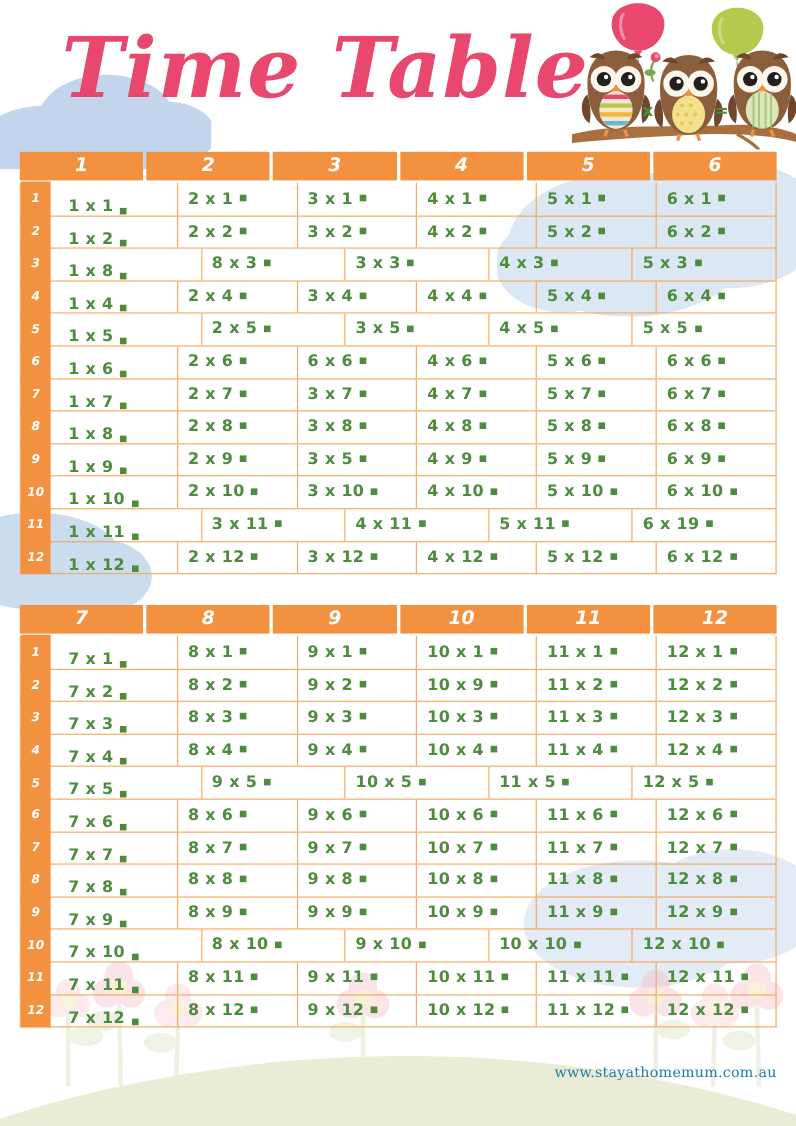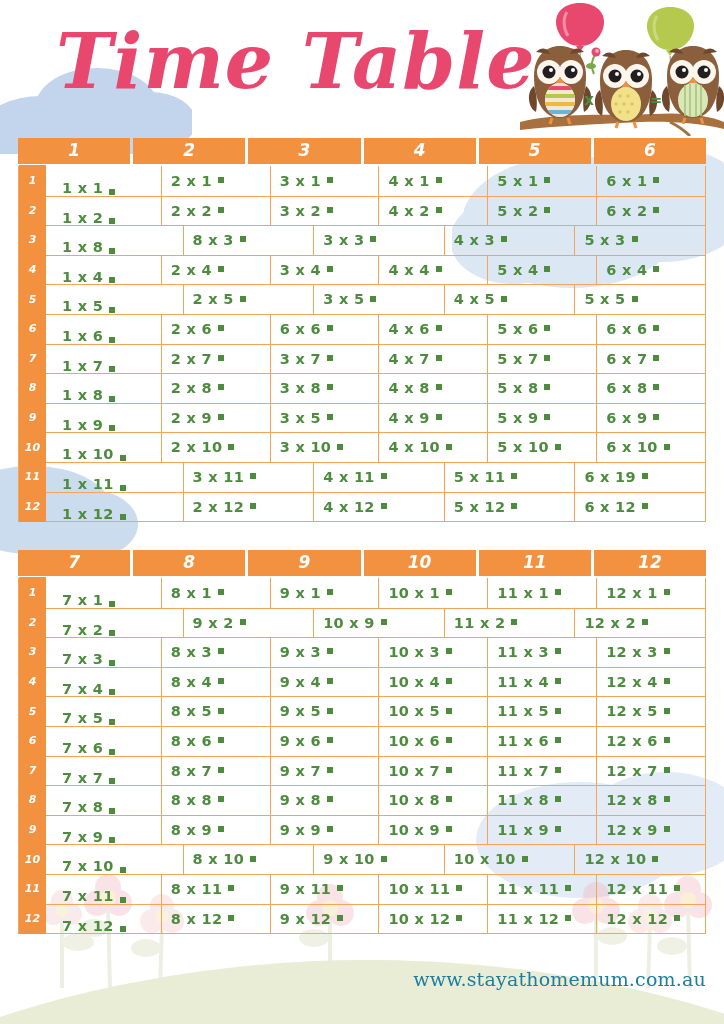"3 x 12" div.td { html: none -> <div> <span>3 x 12</span> <span></span> </div> }
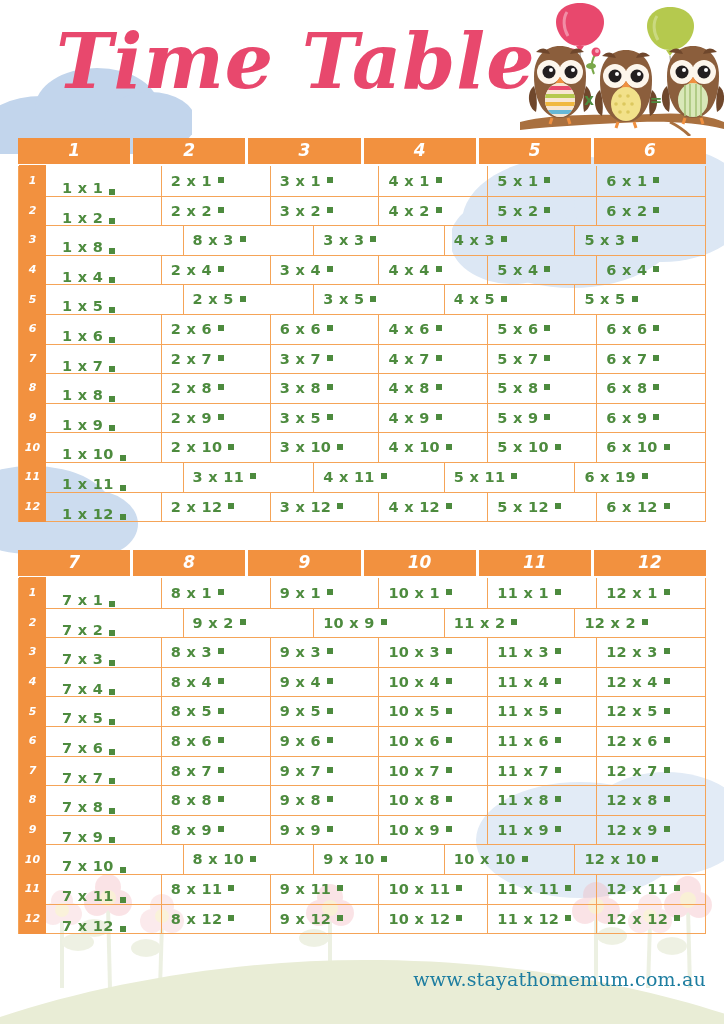"8 x 2" div.td { html: none -> <div> <span>8 x 2</span> <span></span> </div> }
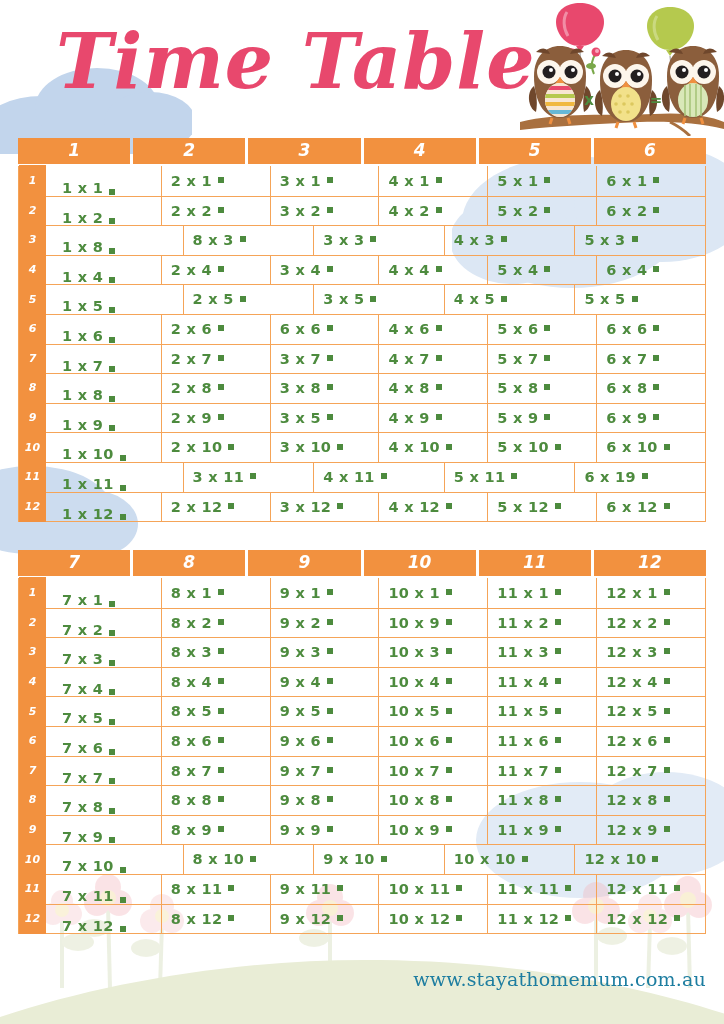"8 x 5" div.td { html: <div> <span>8 x 5</span> <span></span> </div> -> none }
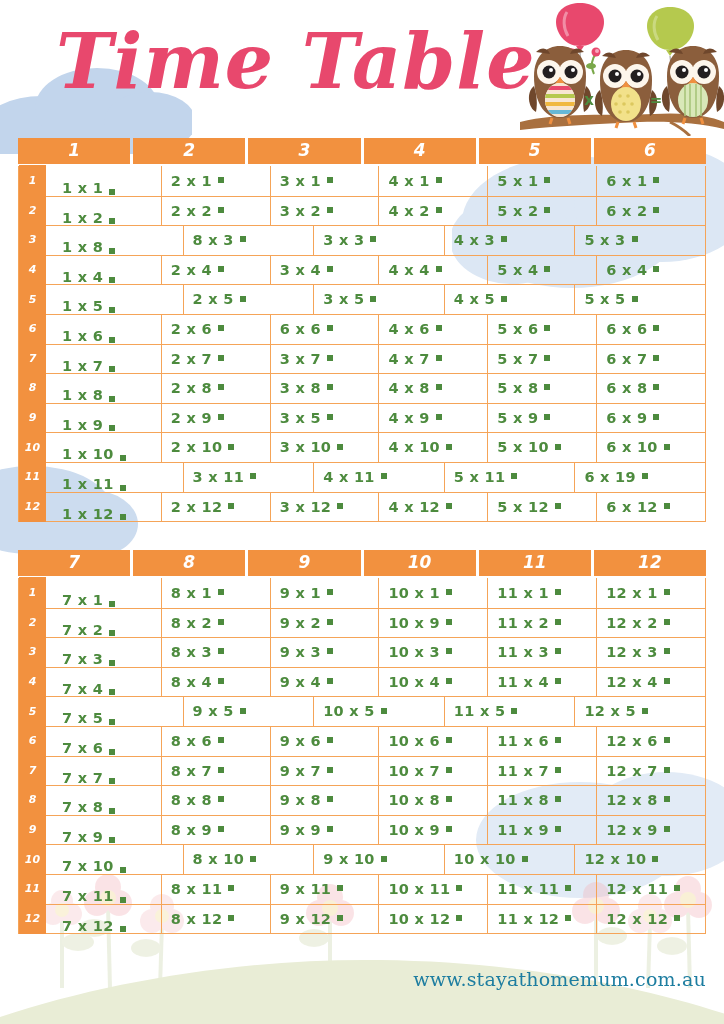"www.stayathomemum.com.au" .footer-url { font-size: 19px -> 13px }
